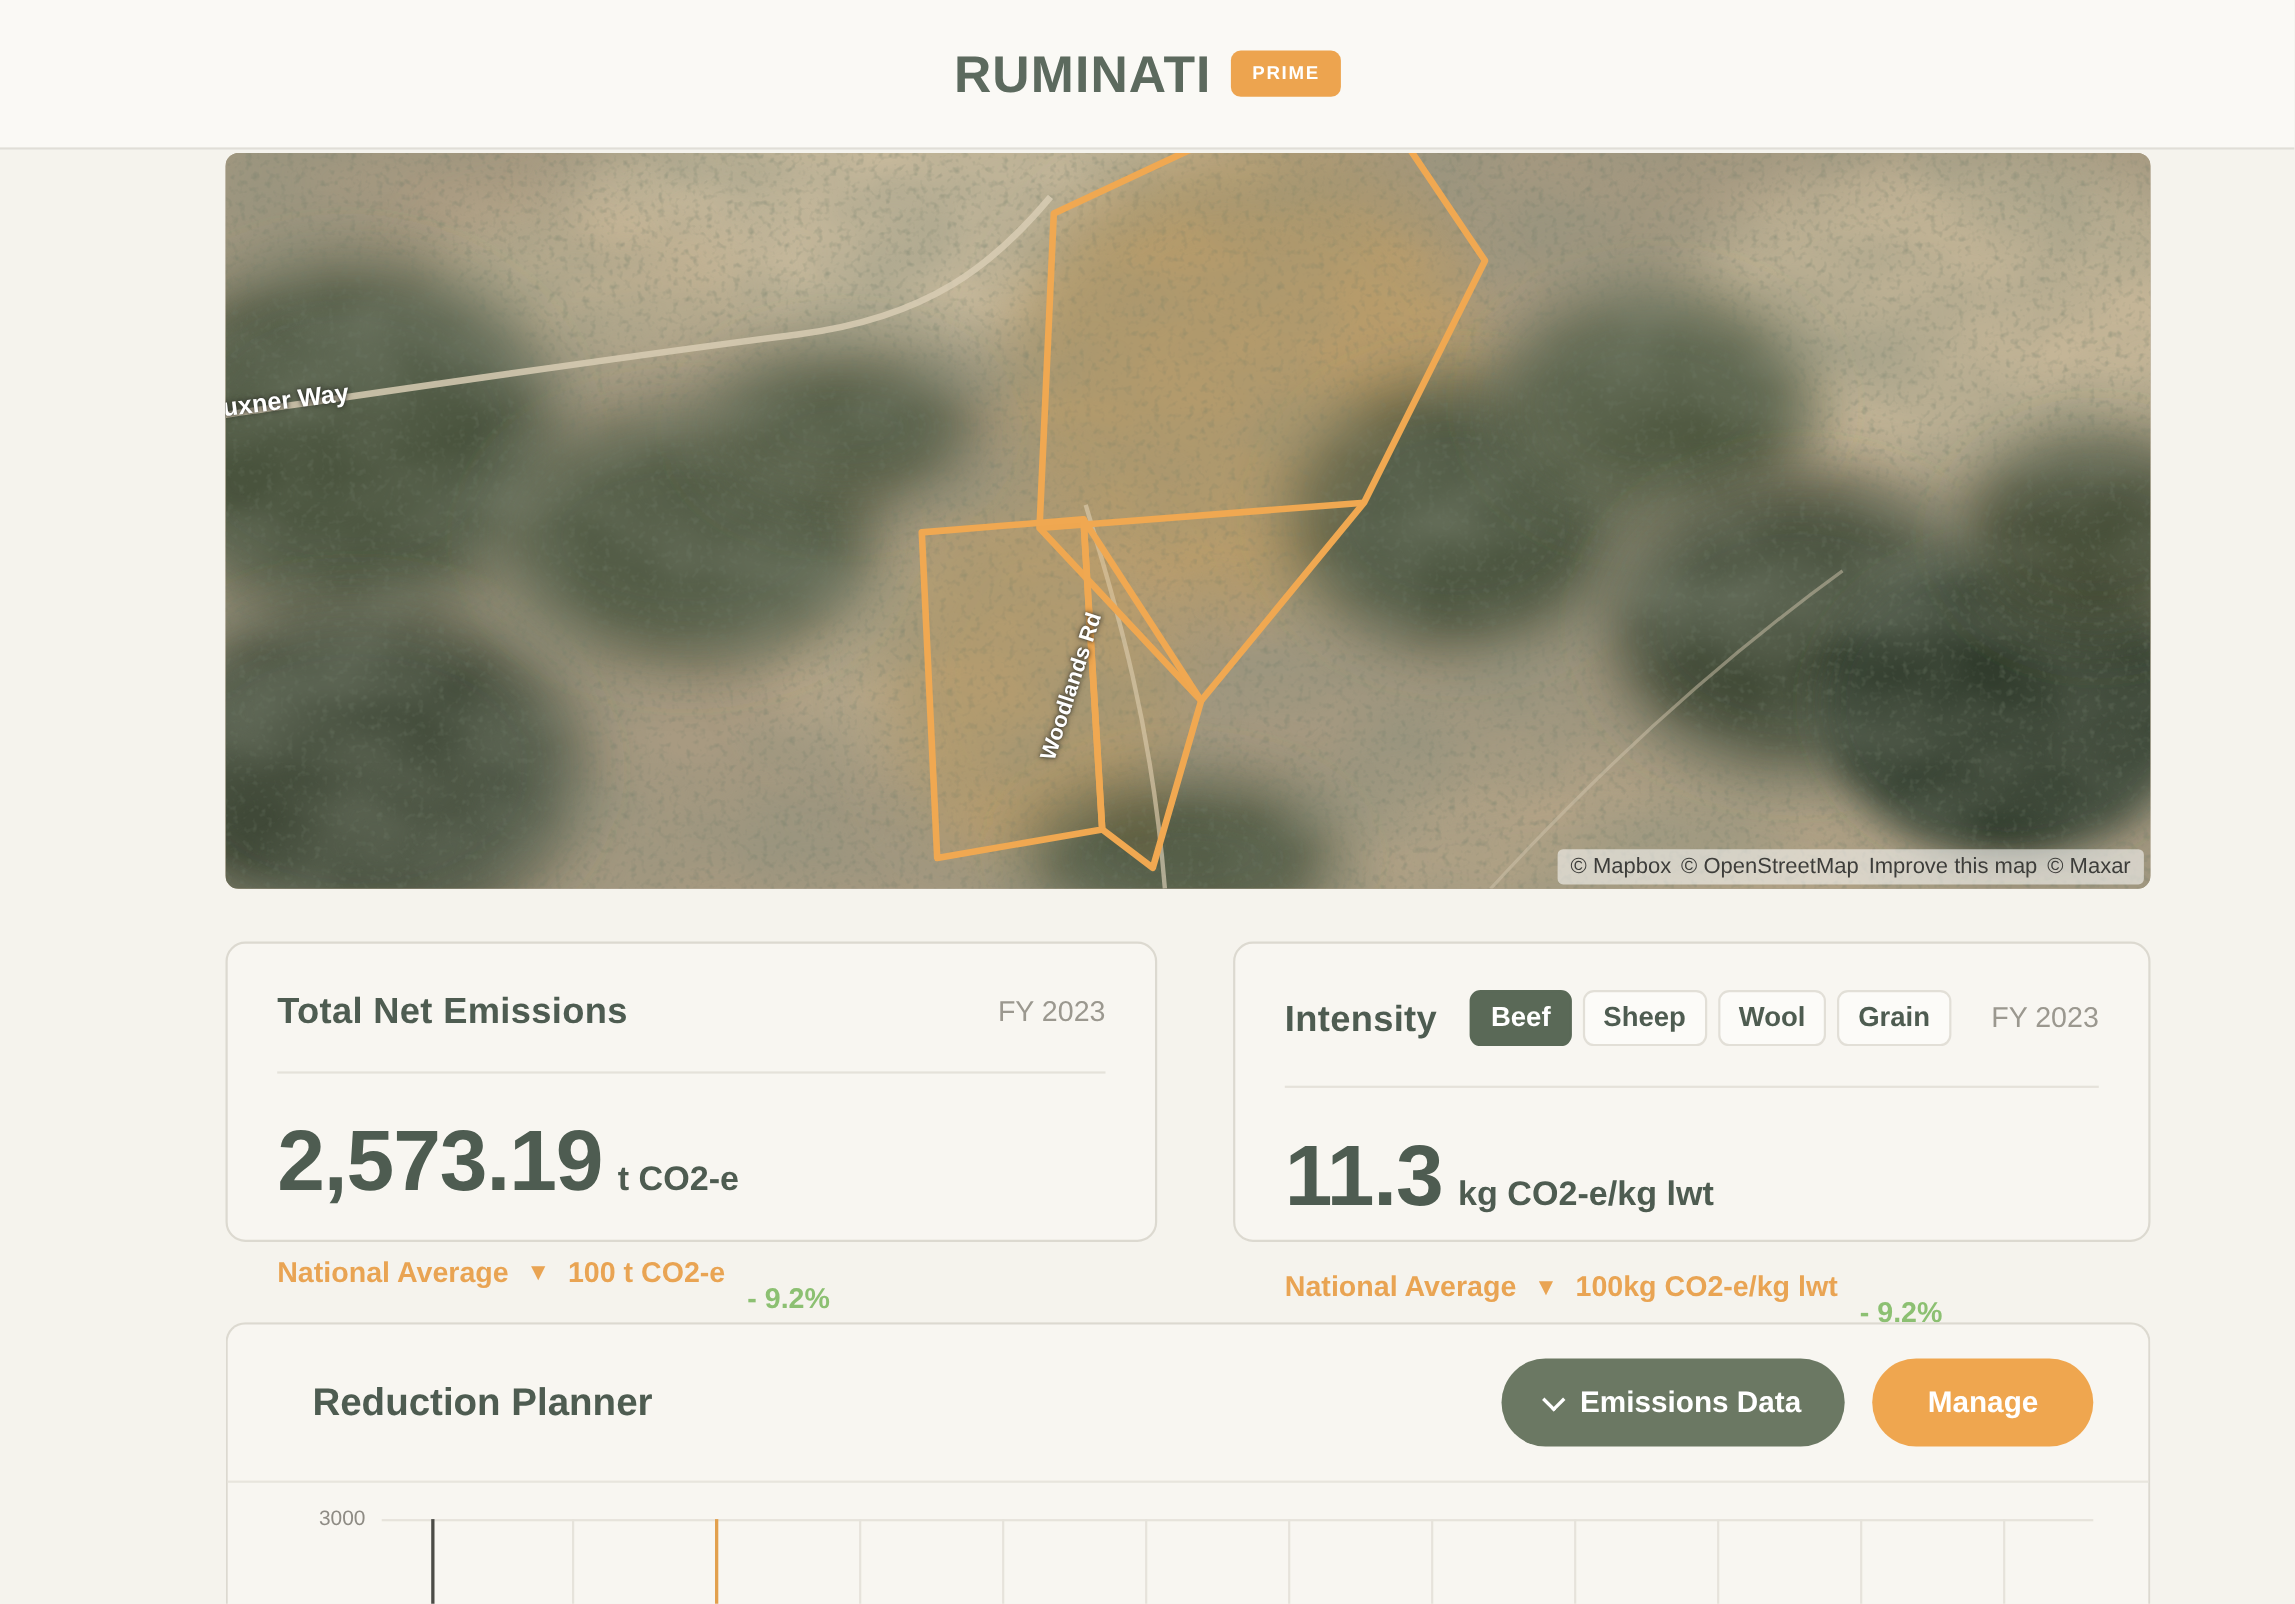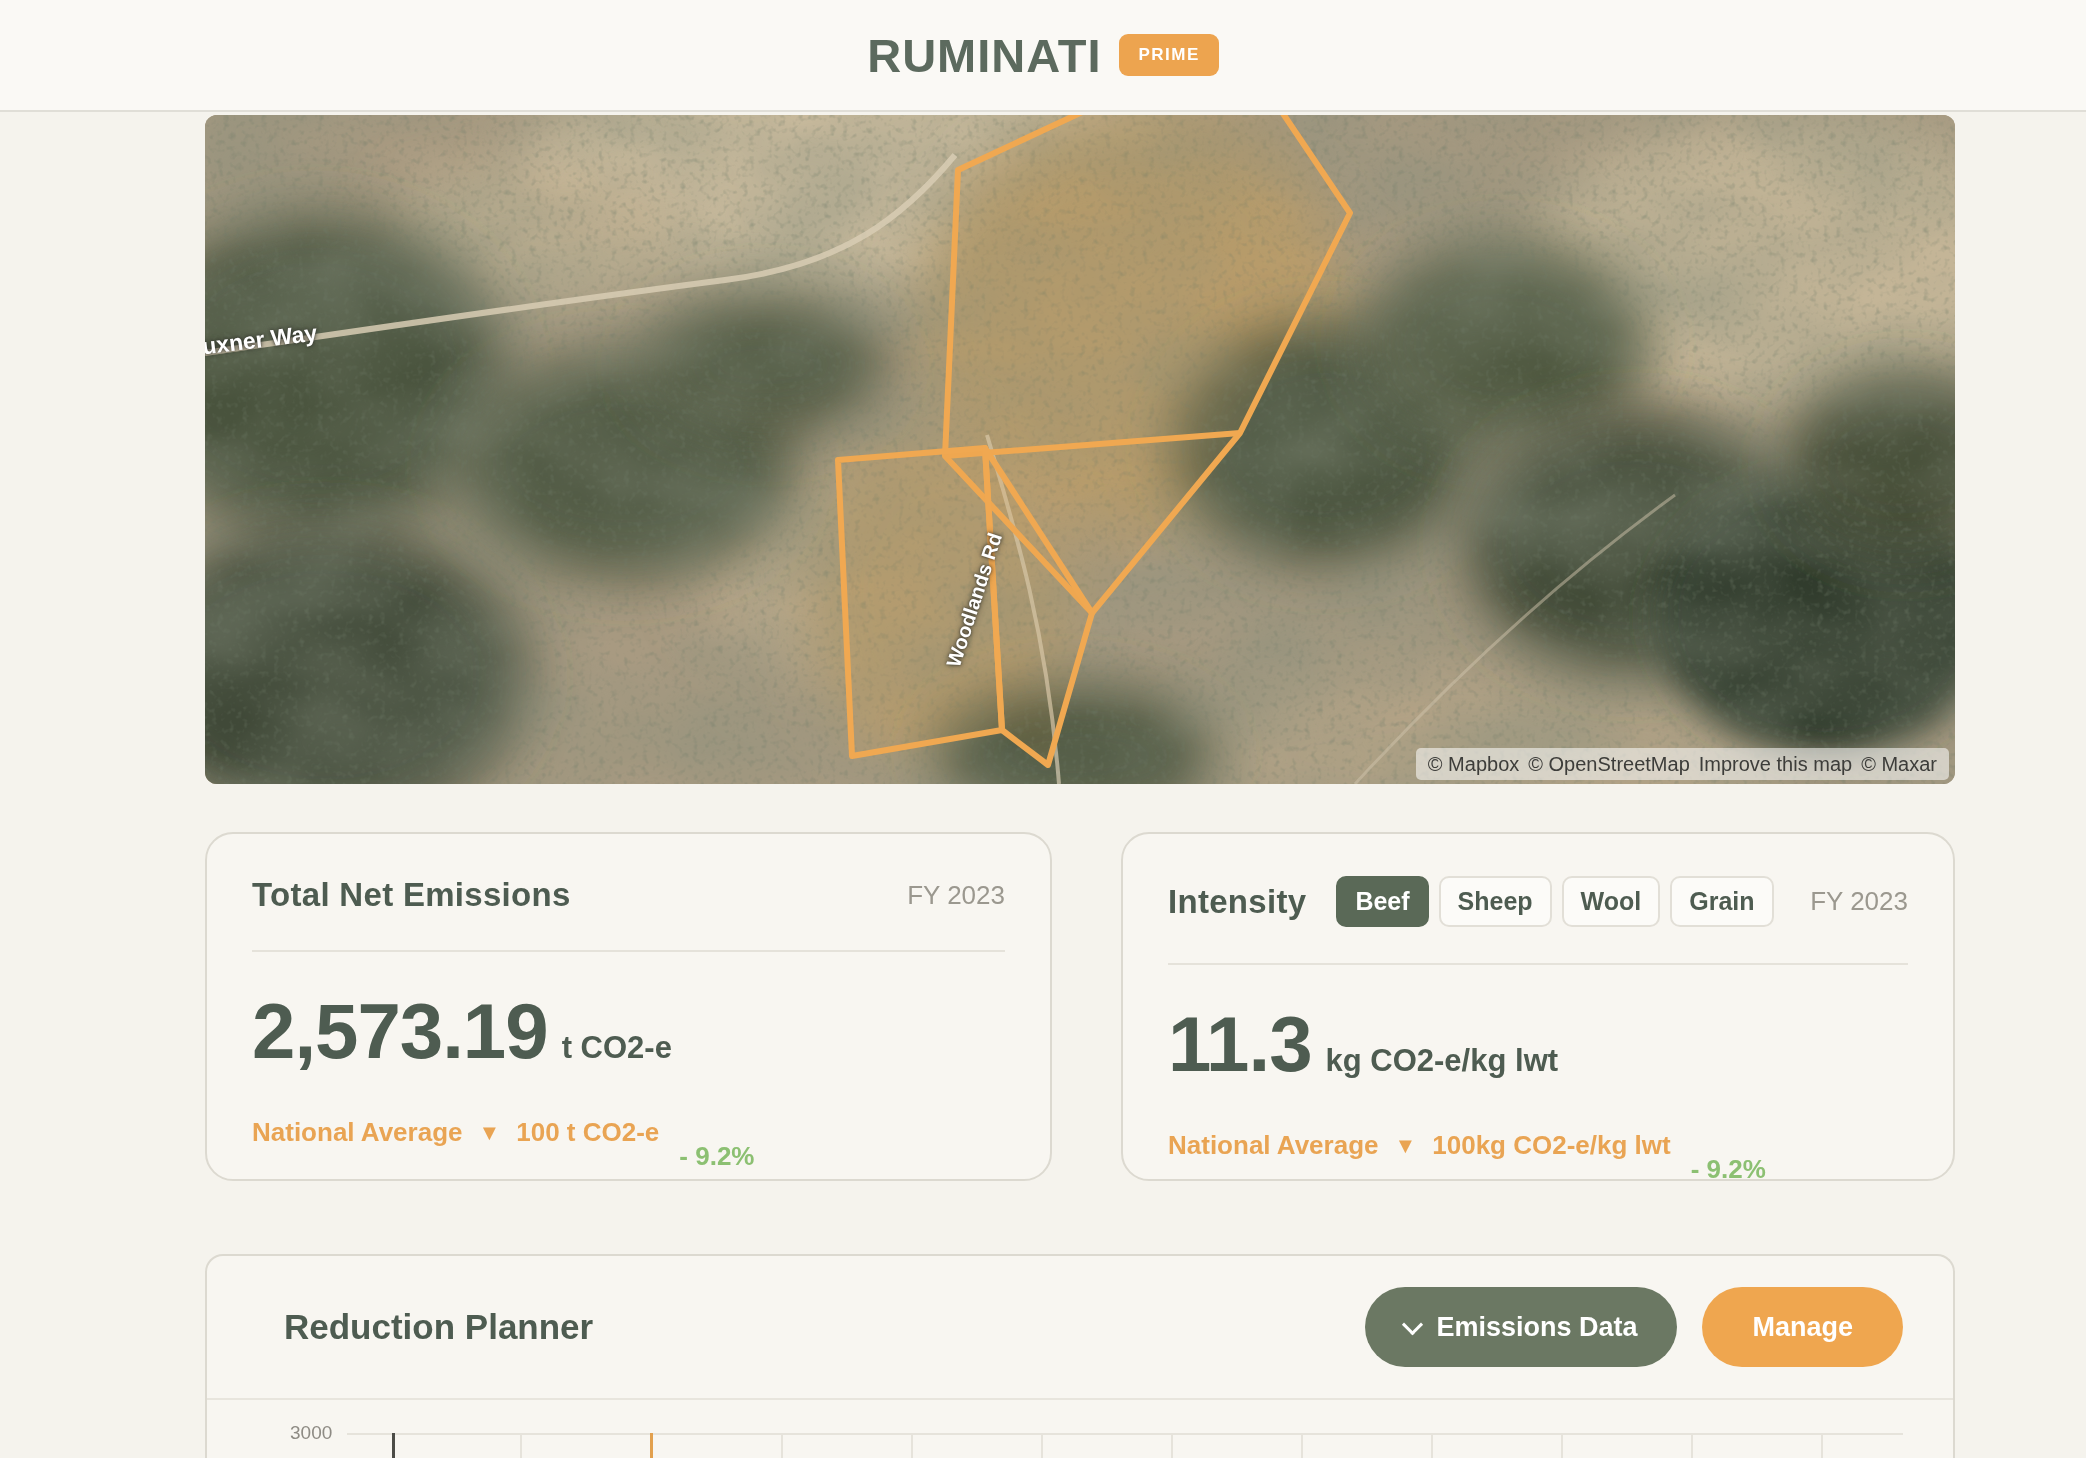"RUMINATI" .app-header { height: 112px -> 136px }
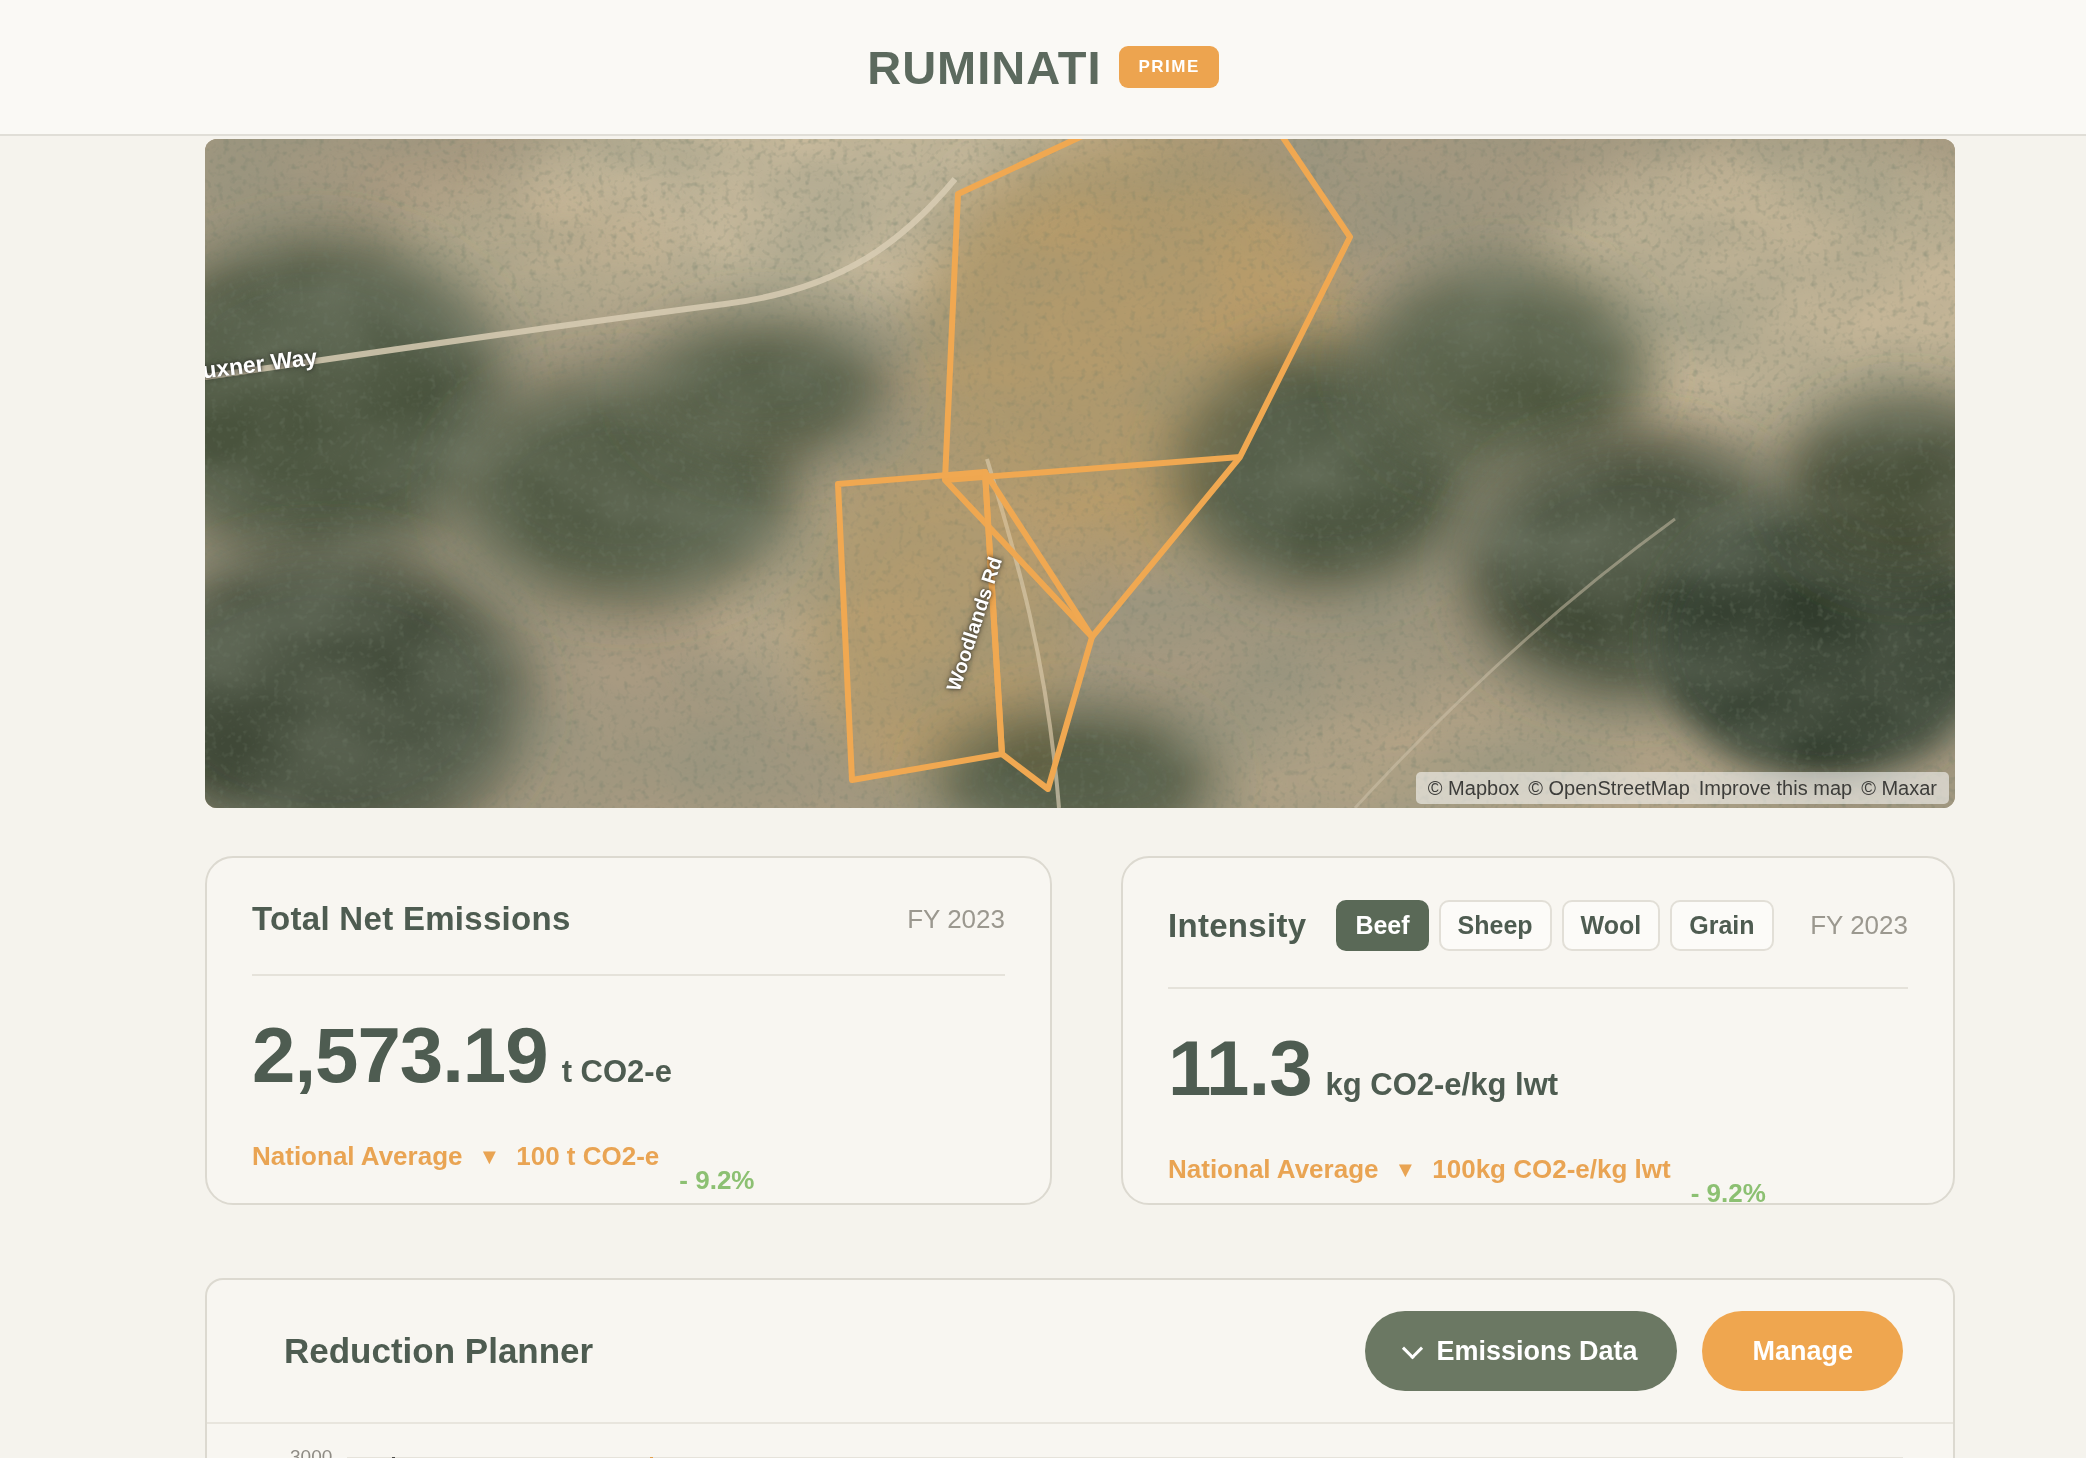"Total Net Emissions" .card { border-radius: 28px -> 18px; height: 349px -> 273px }
